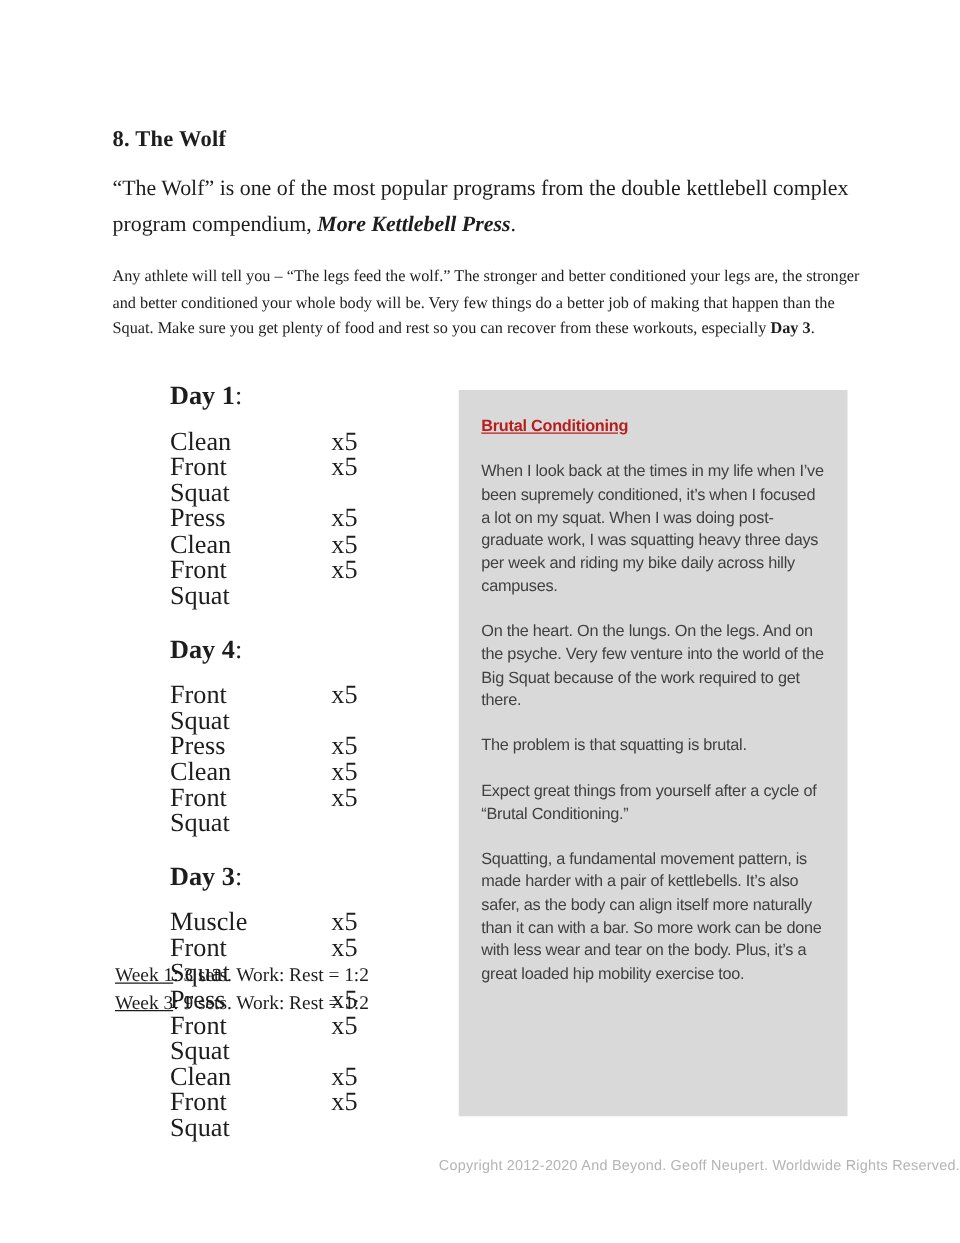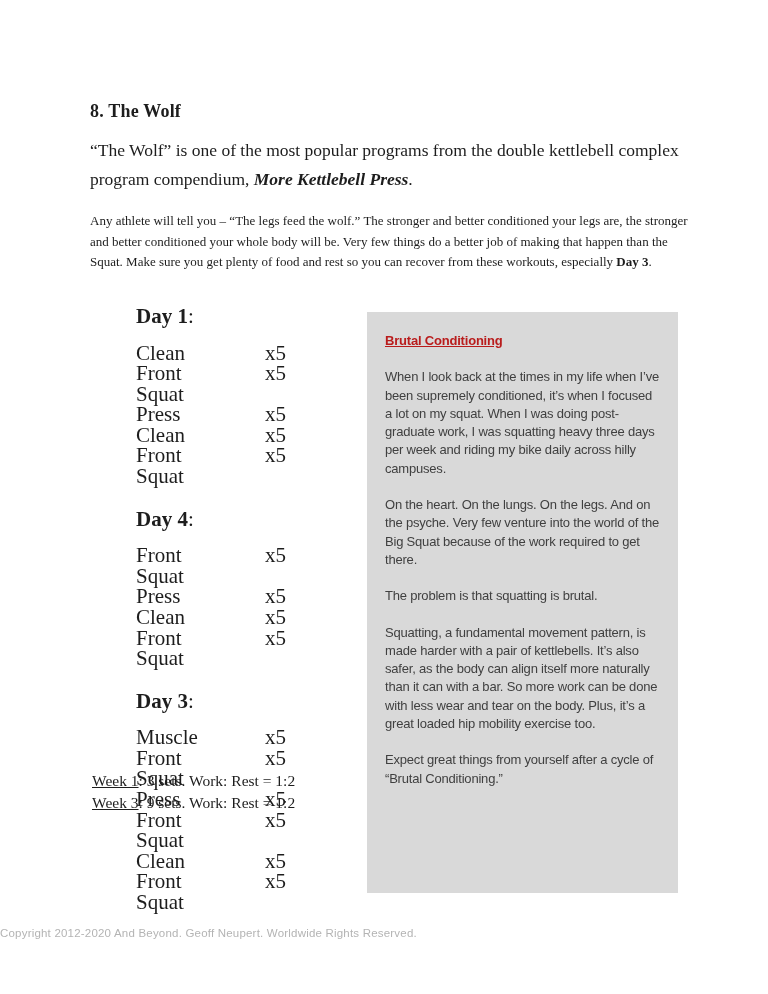"Squatting, a fundamental movement" p { order: before "Expect great things from yourself" -> after "Expect great things from yourself" }
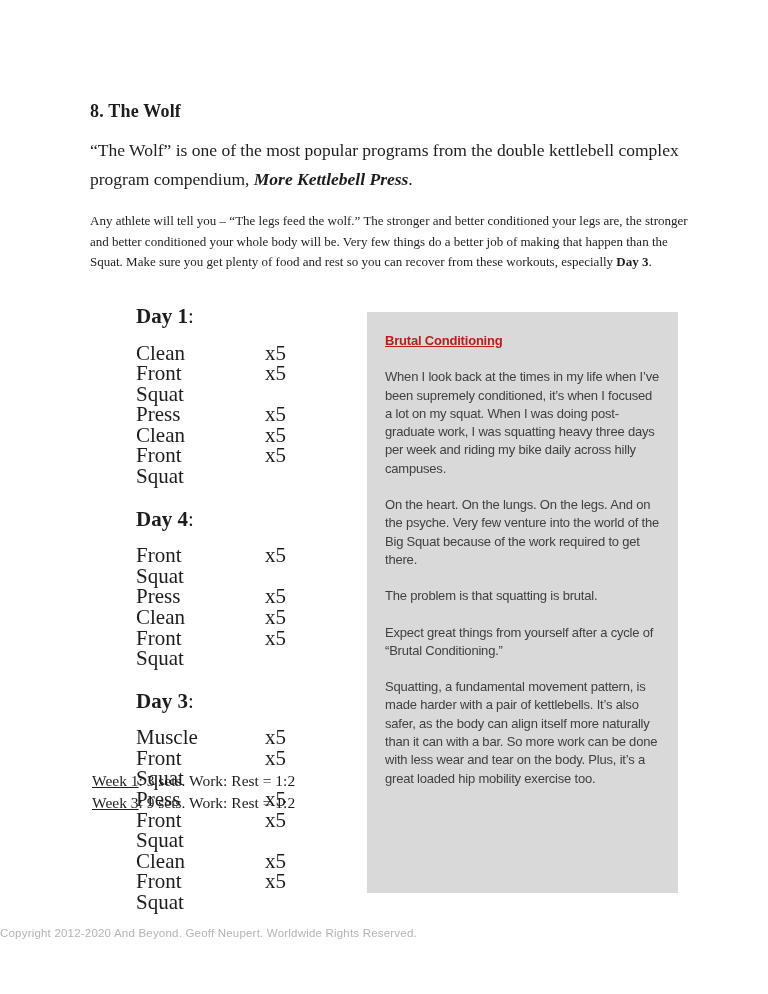"Copyright 2012-2020 And Beyond. Geoff" .page-footer { text-align: left -> right }
